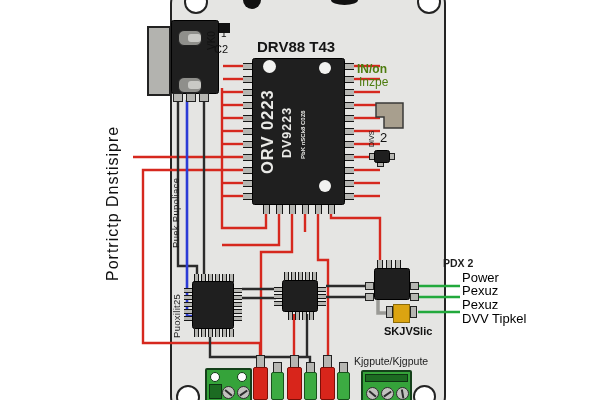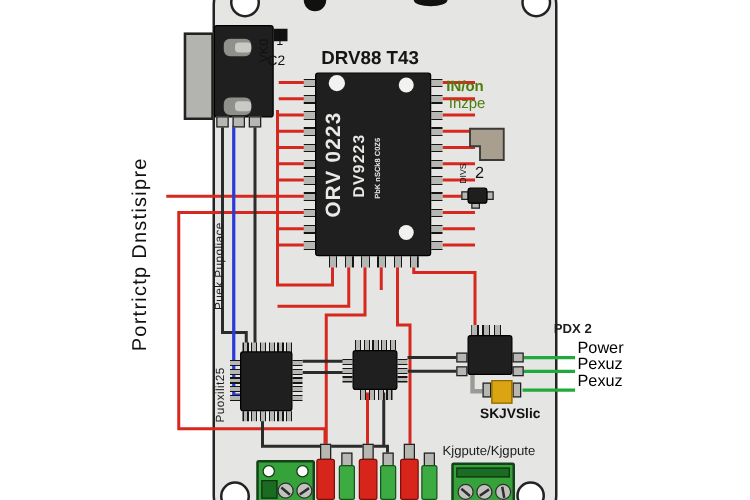"DVV Tipkel" div.abs { html: none -> <div>DVV Tipkel</div> }
